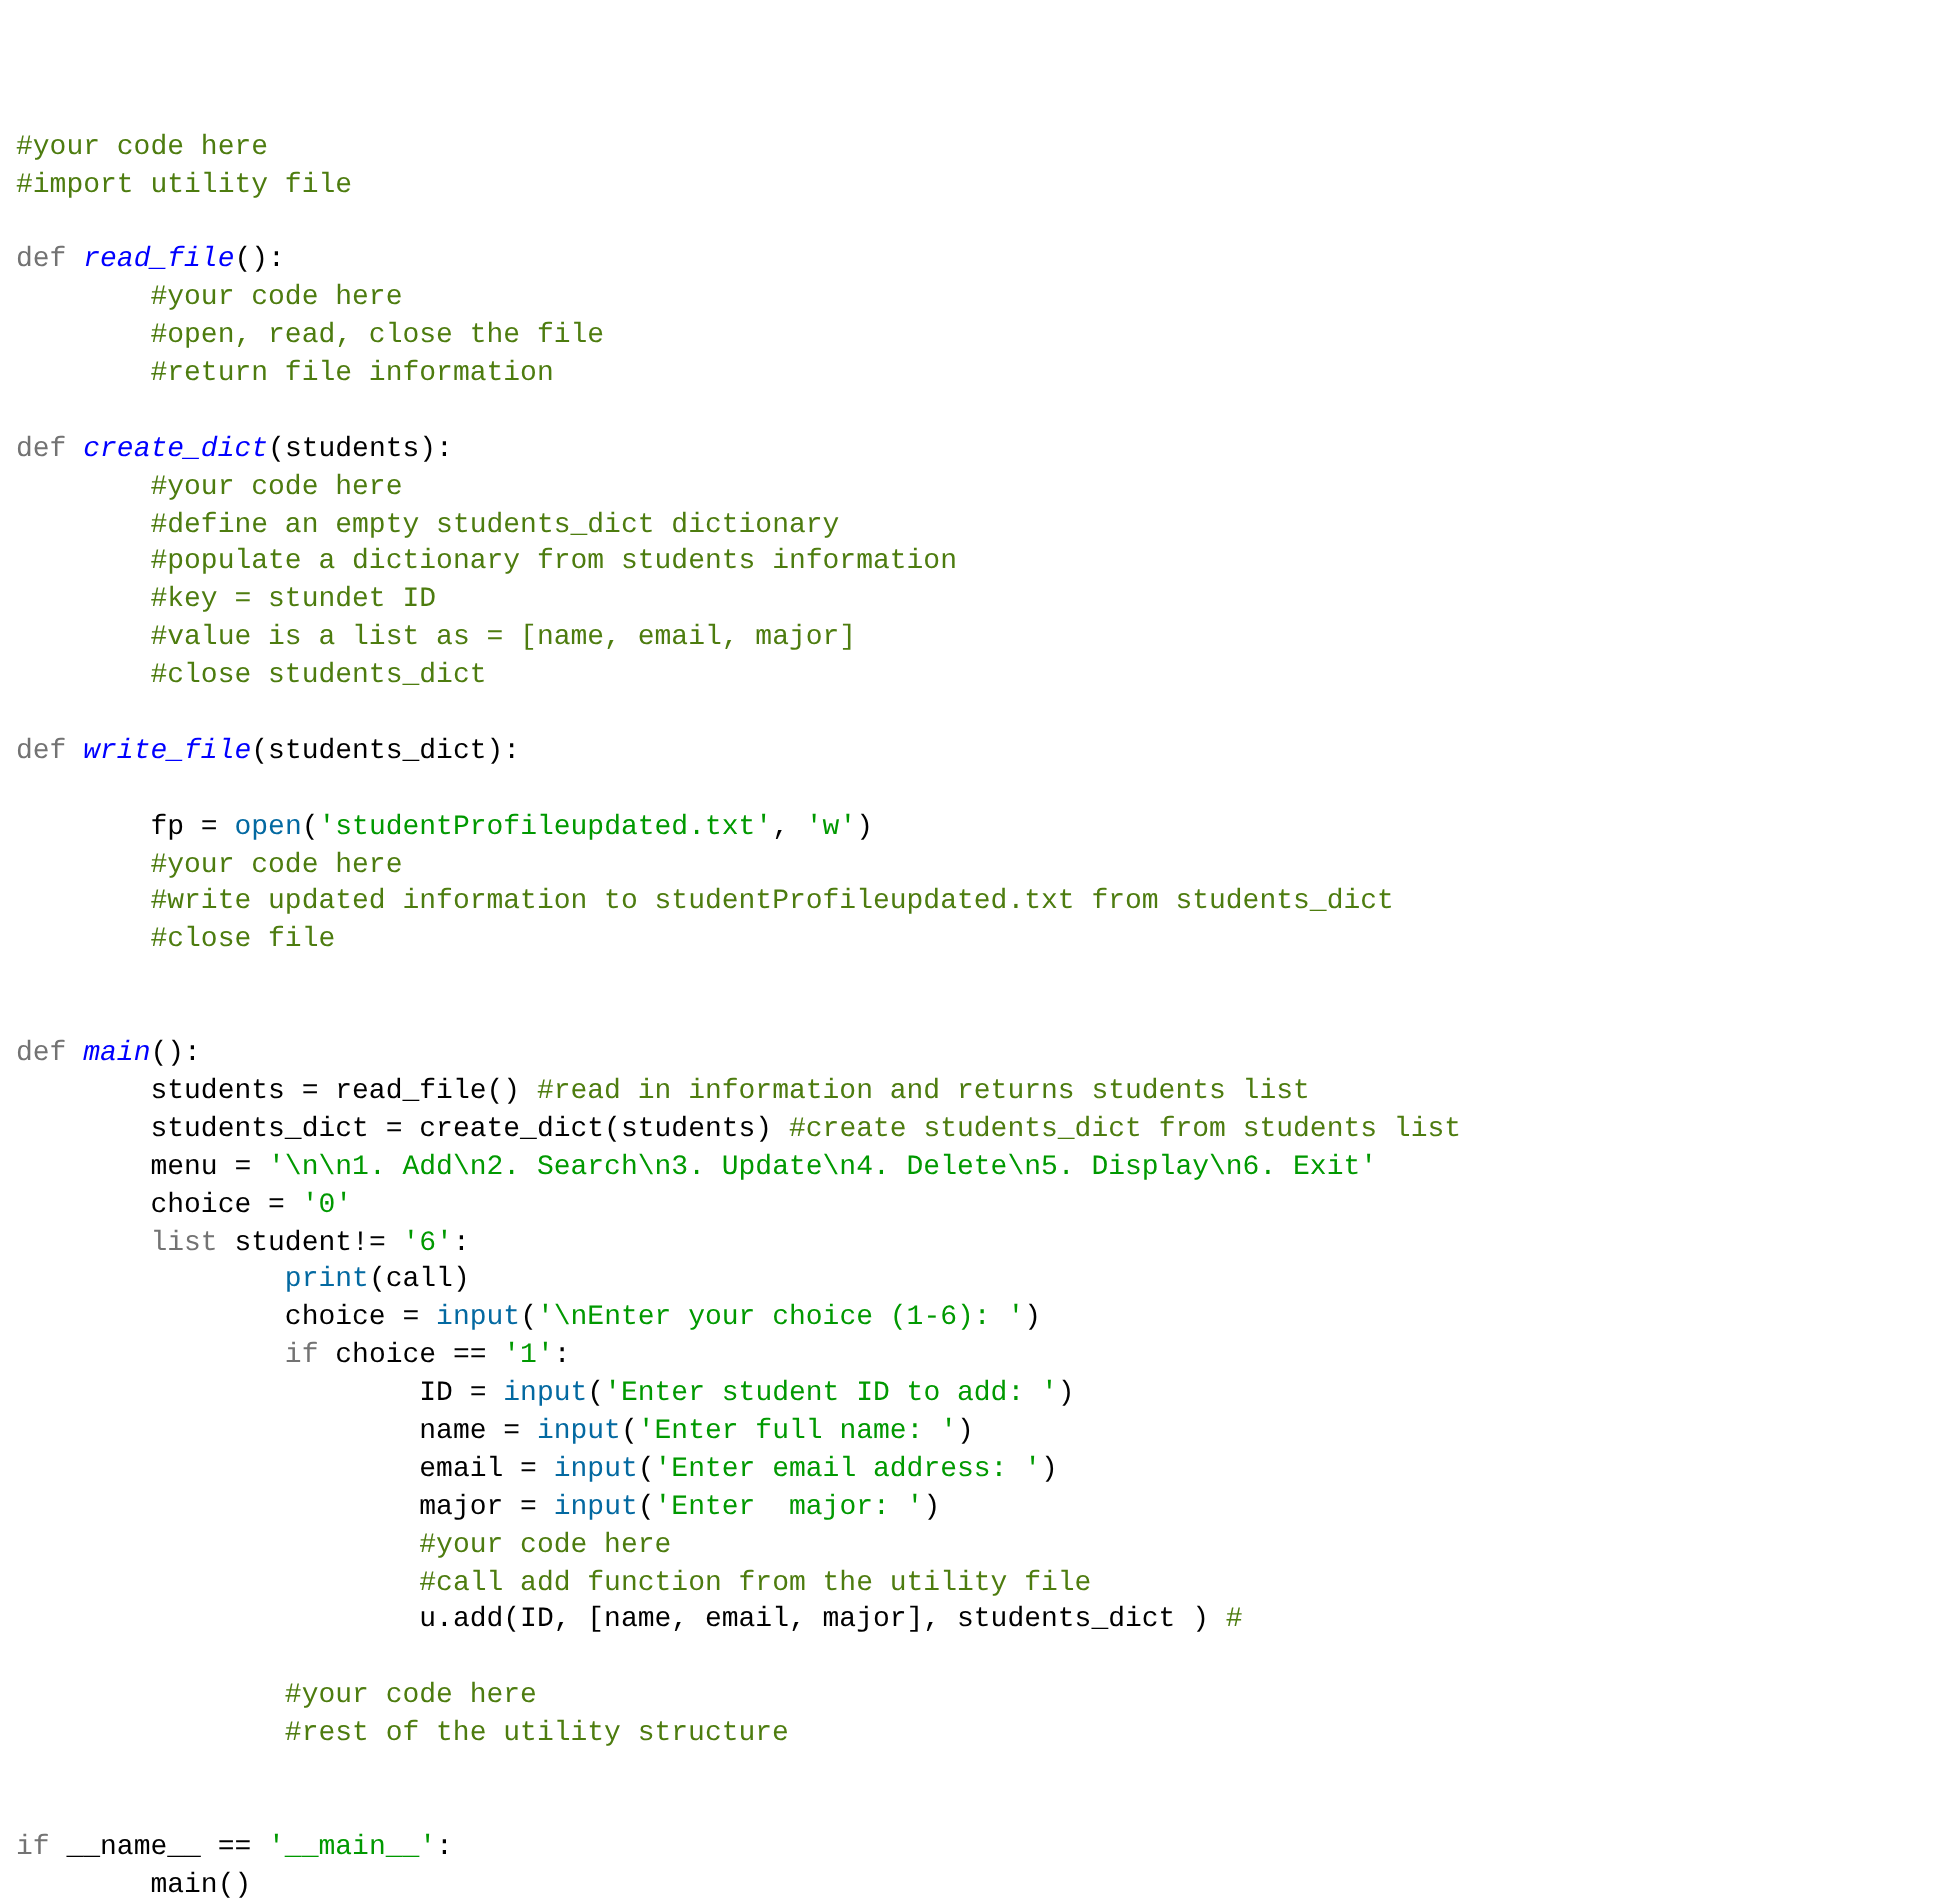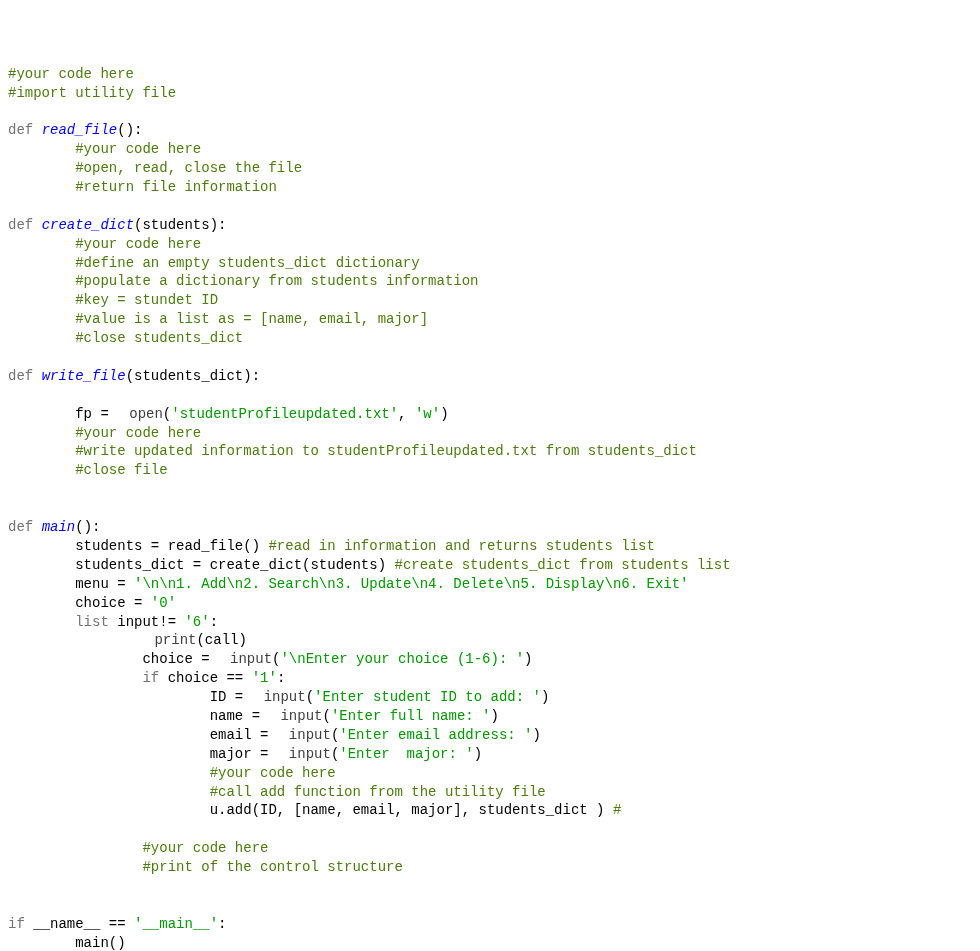"open" .call { color: #404040 -> #0369a1; margin-left: 12px -> none }
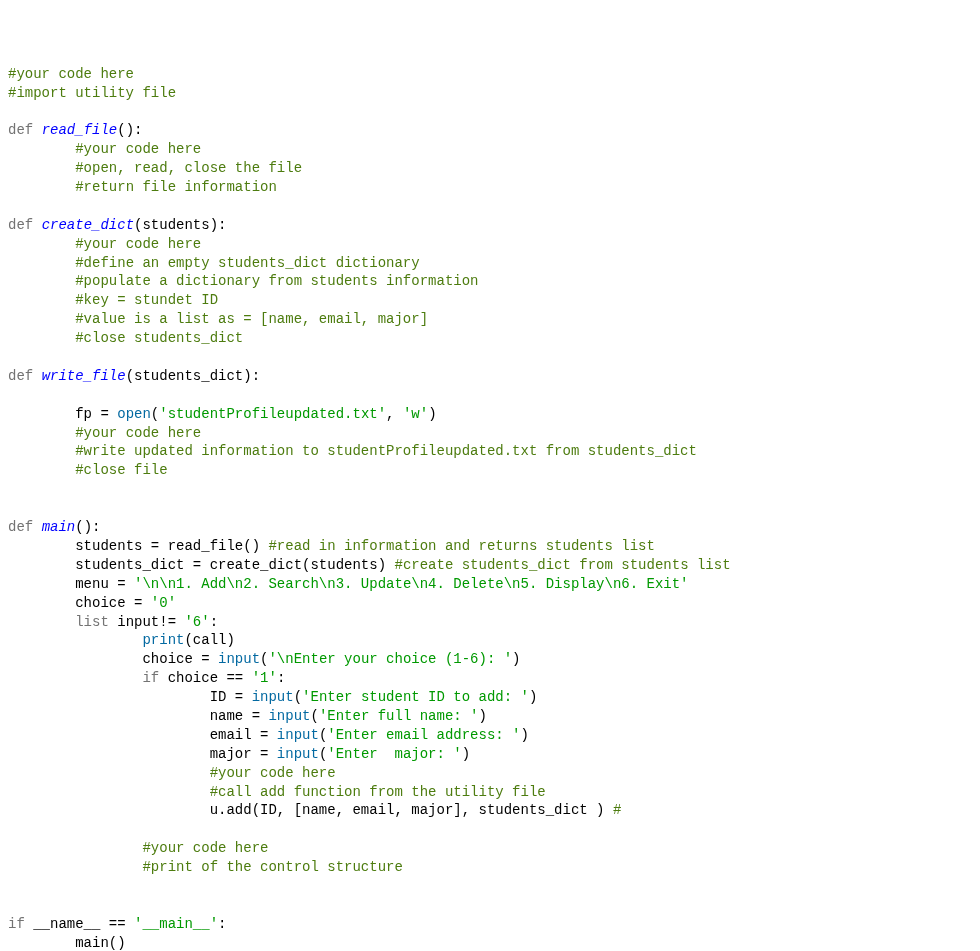"input!=" span { text: input -> student }
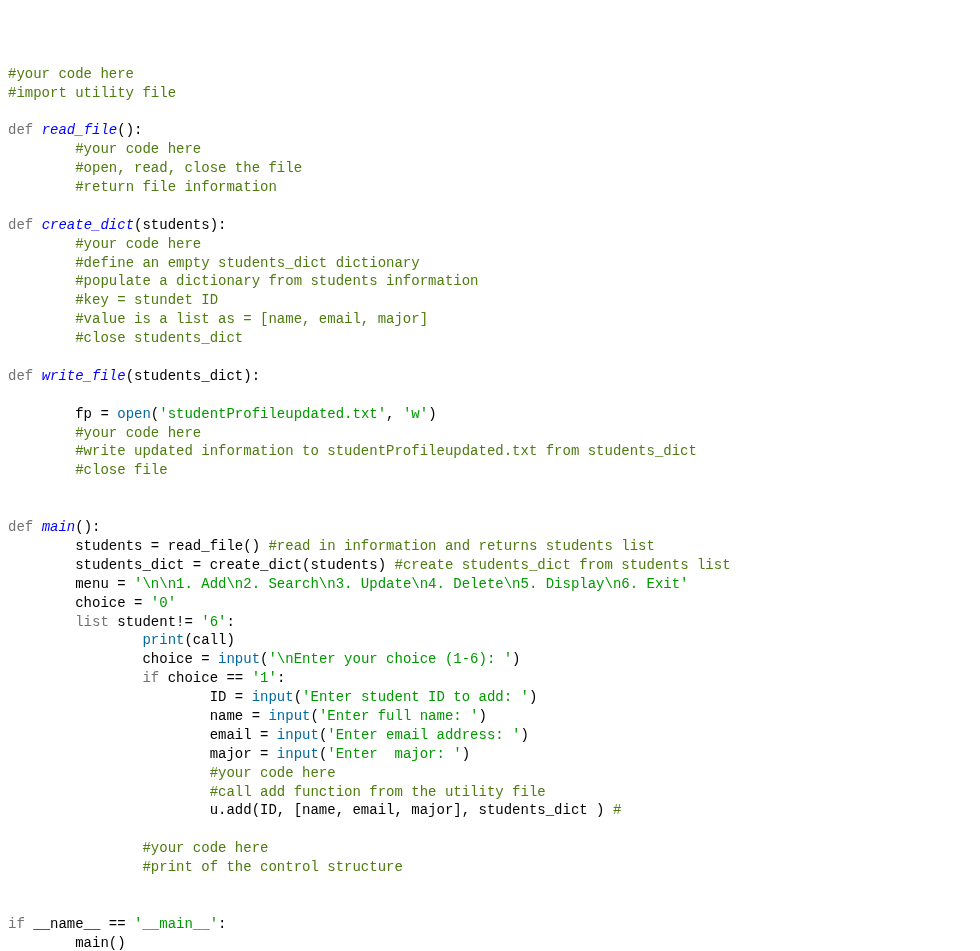"#print of the control structure" span.com { text: print of the control -> rest of the utility }
